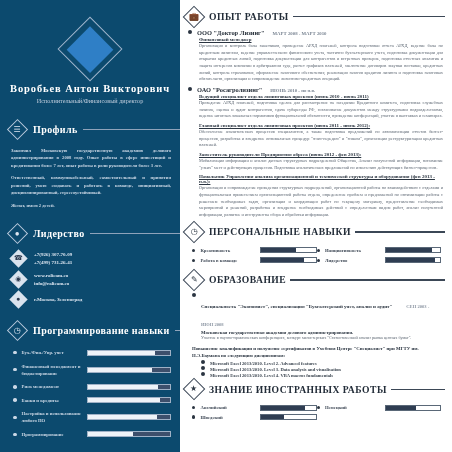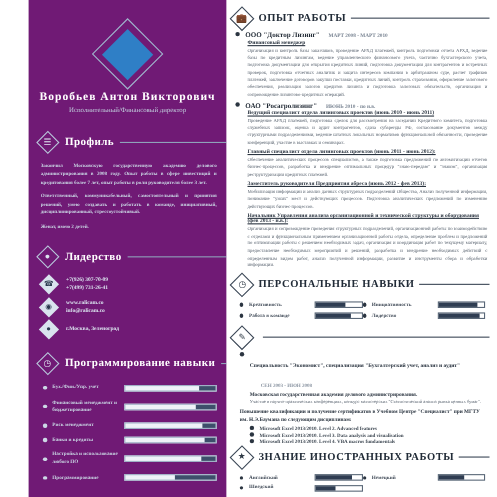"Воробьев Антон Викторович" #sidebar { background: #701a75 -> #0c4a6e; margin-left: 26px -> none }
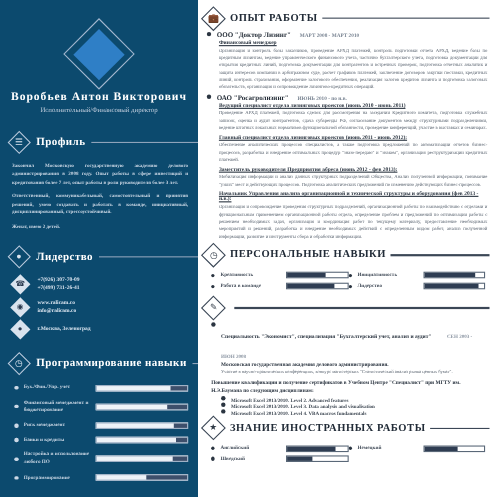"ОБРАЗОВАНИЕ" div.mn-title { html: none -> <div>ОБРАЗОВАНИЕ</div> }
